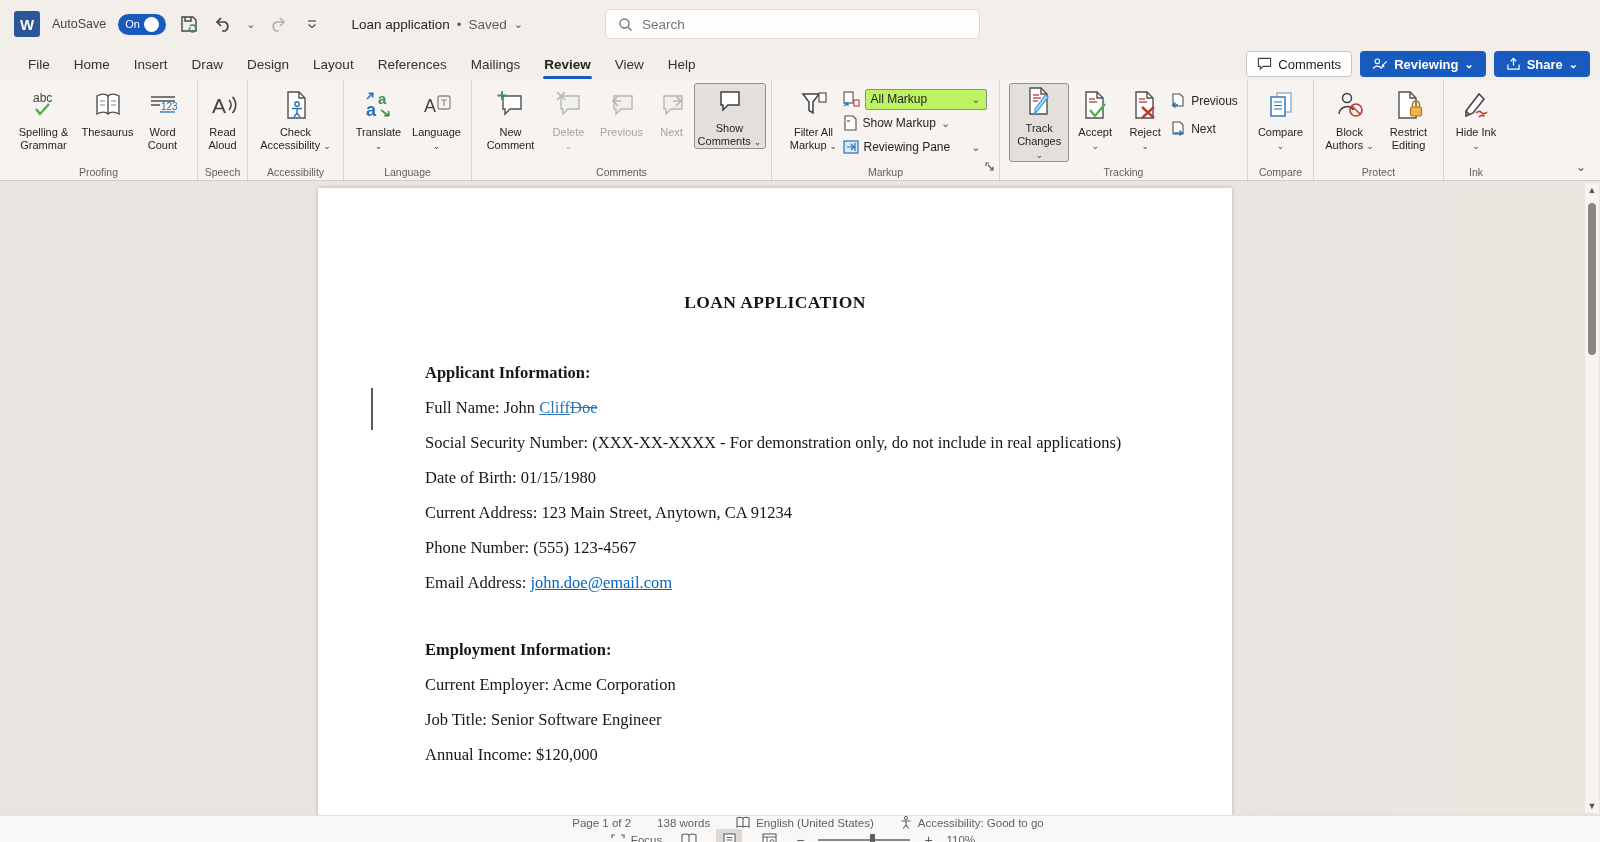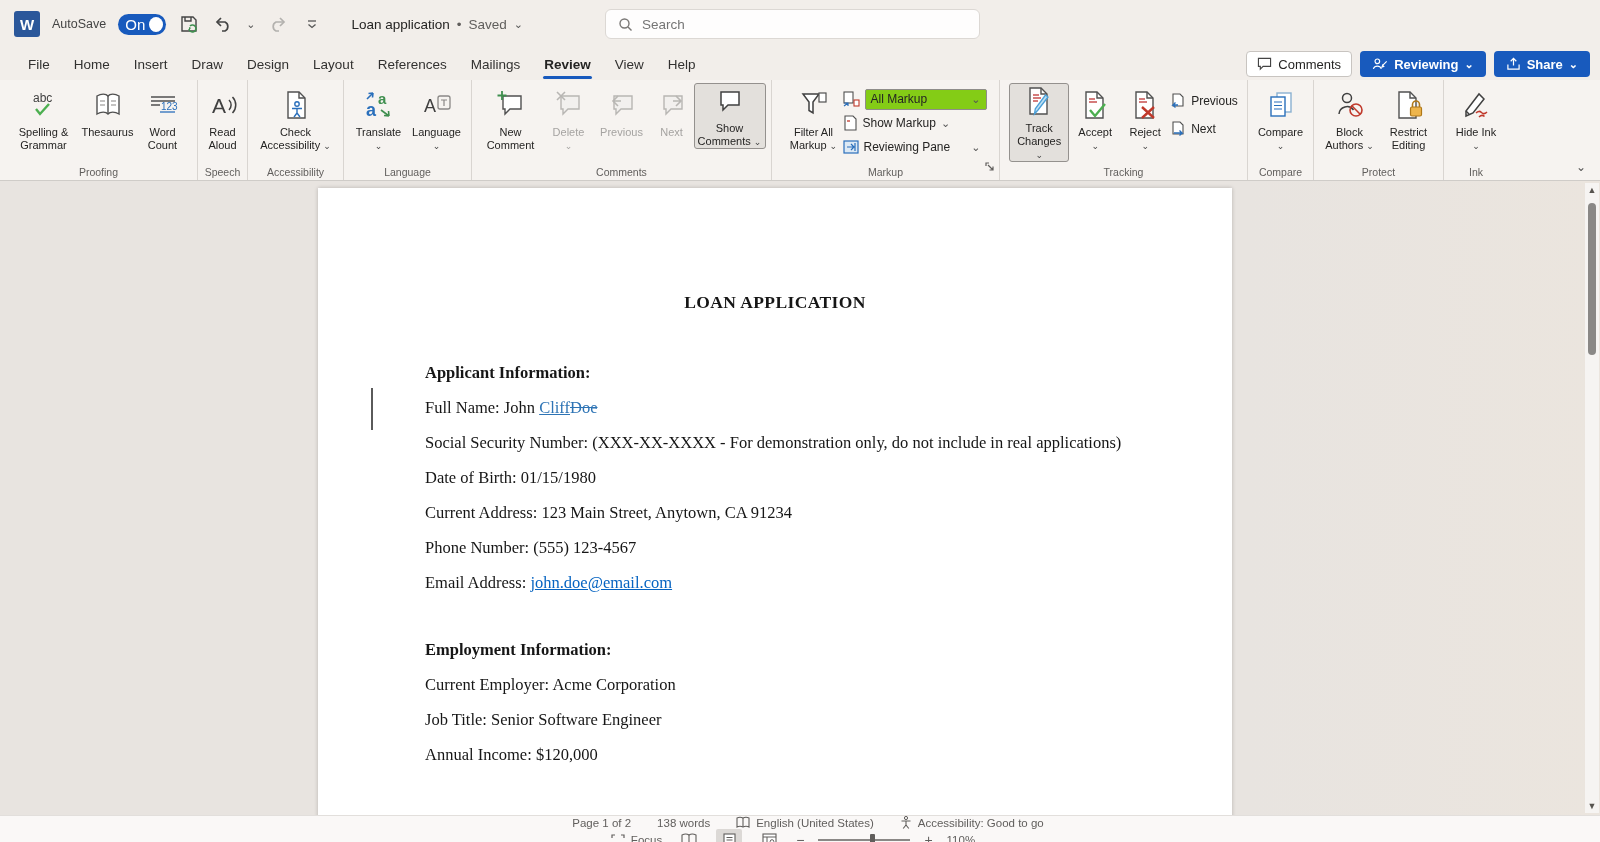"On" .toggle .on-text { font-size: 15px -> 11px }
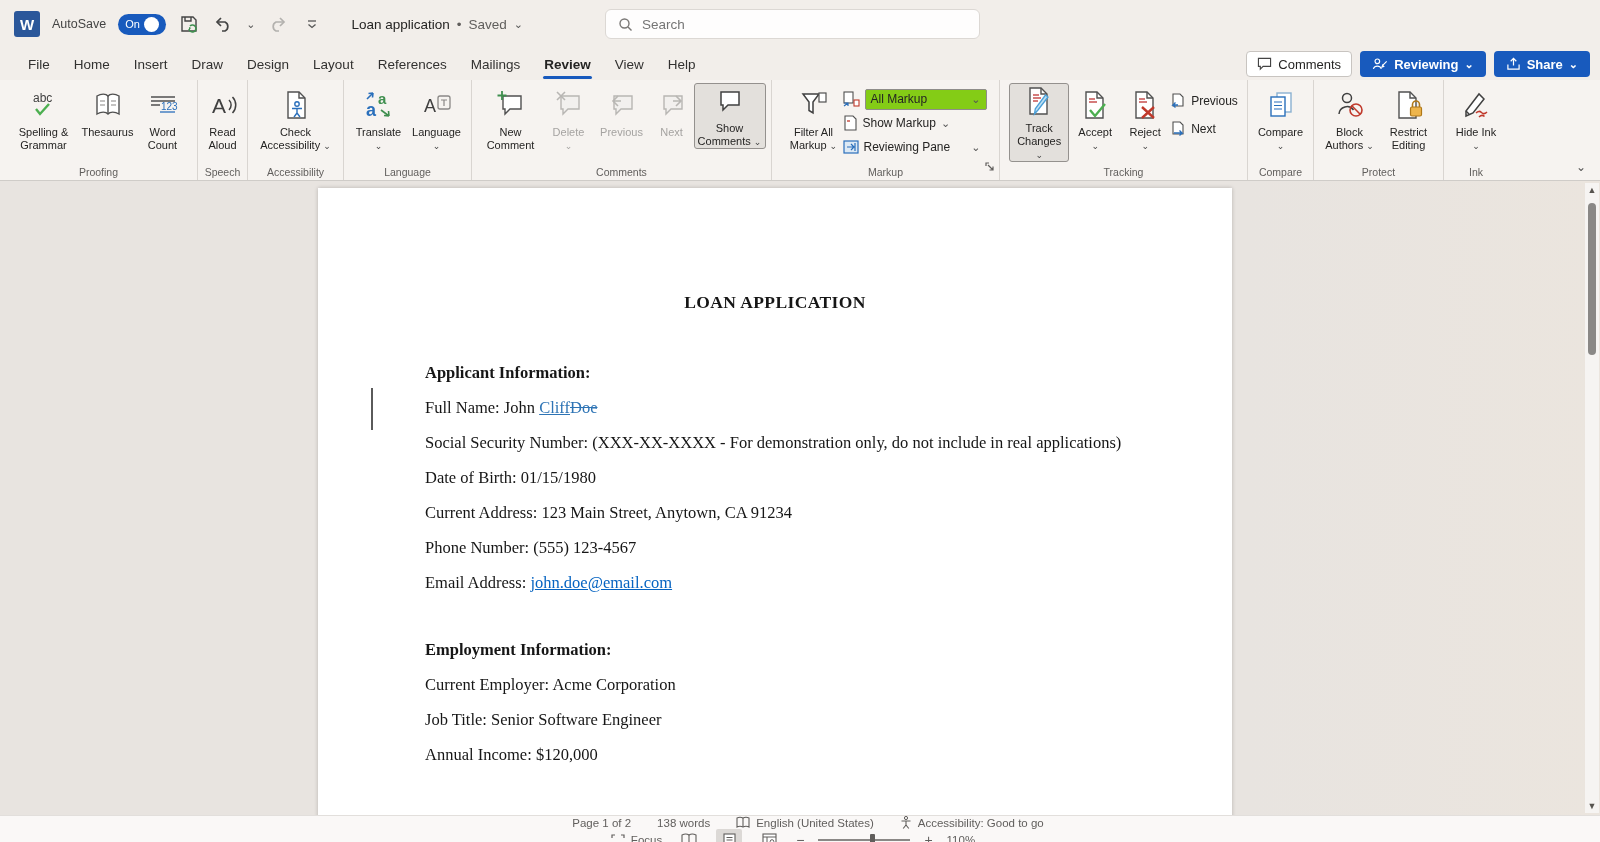"All Markup" .combo { background: #84cc16 -> #bef264 }
